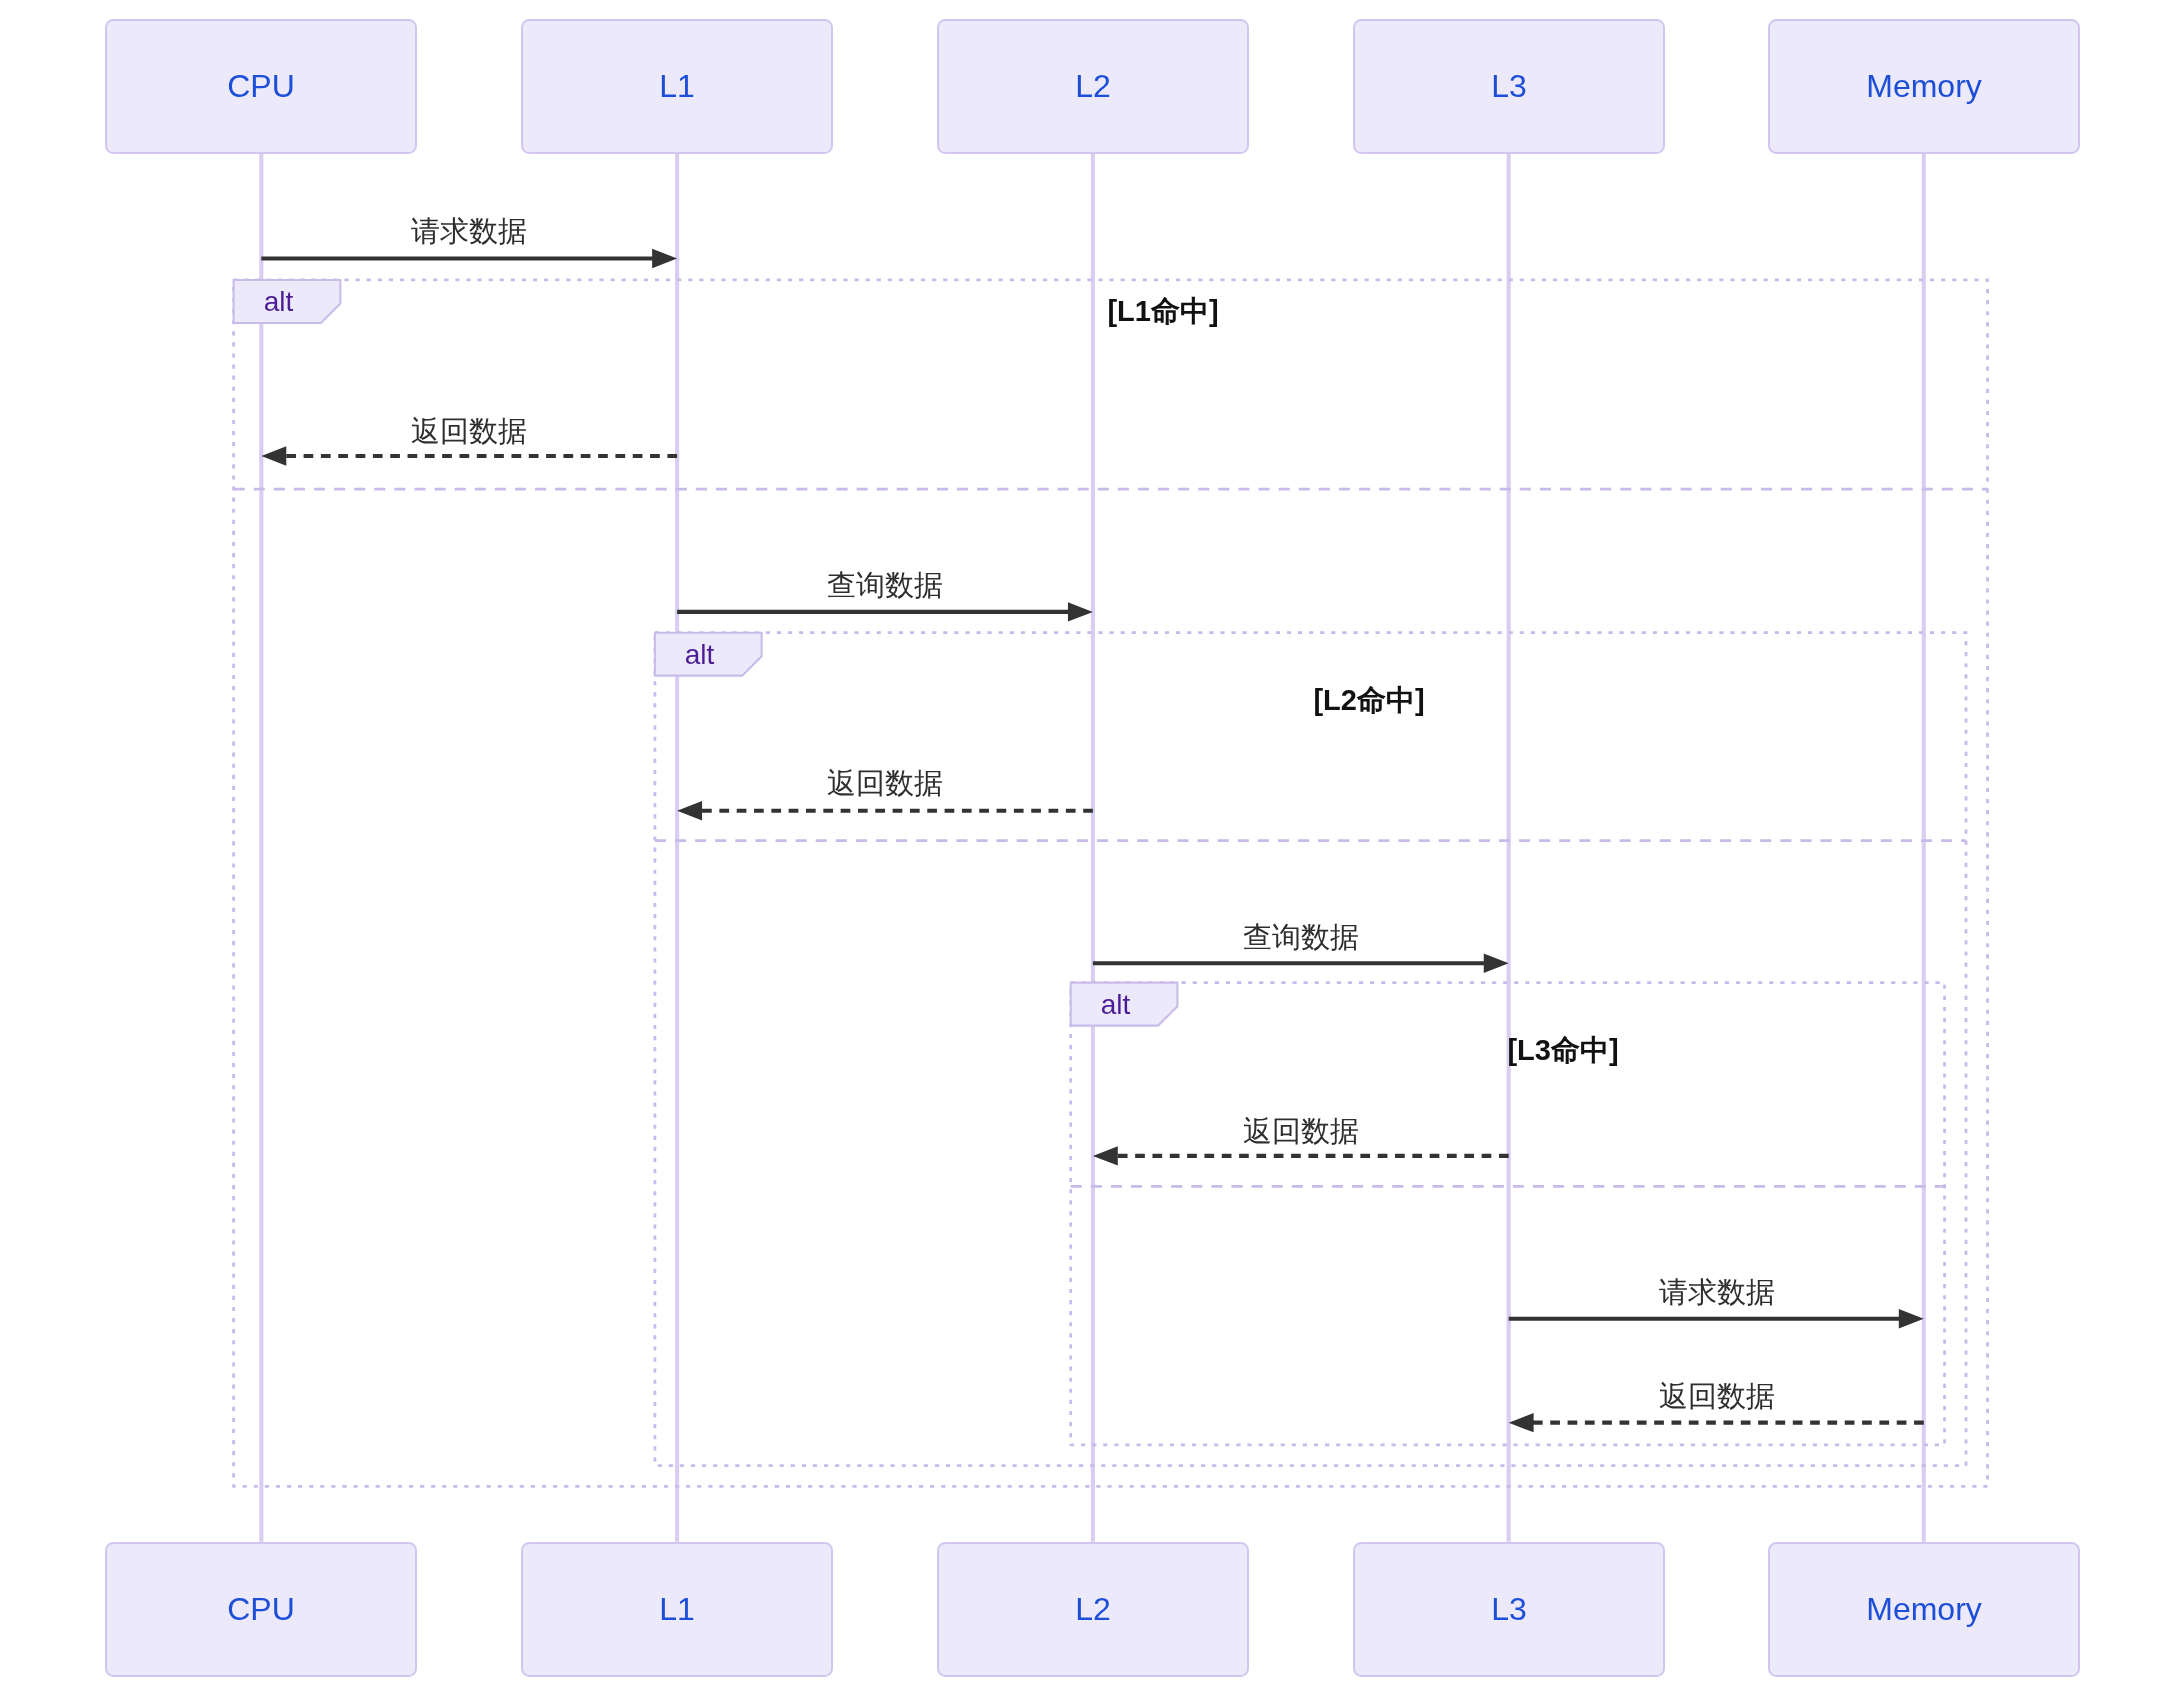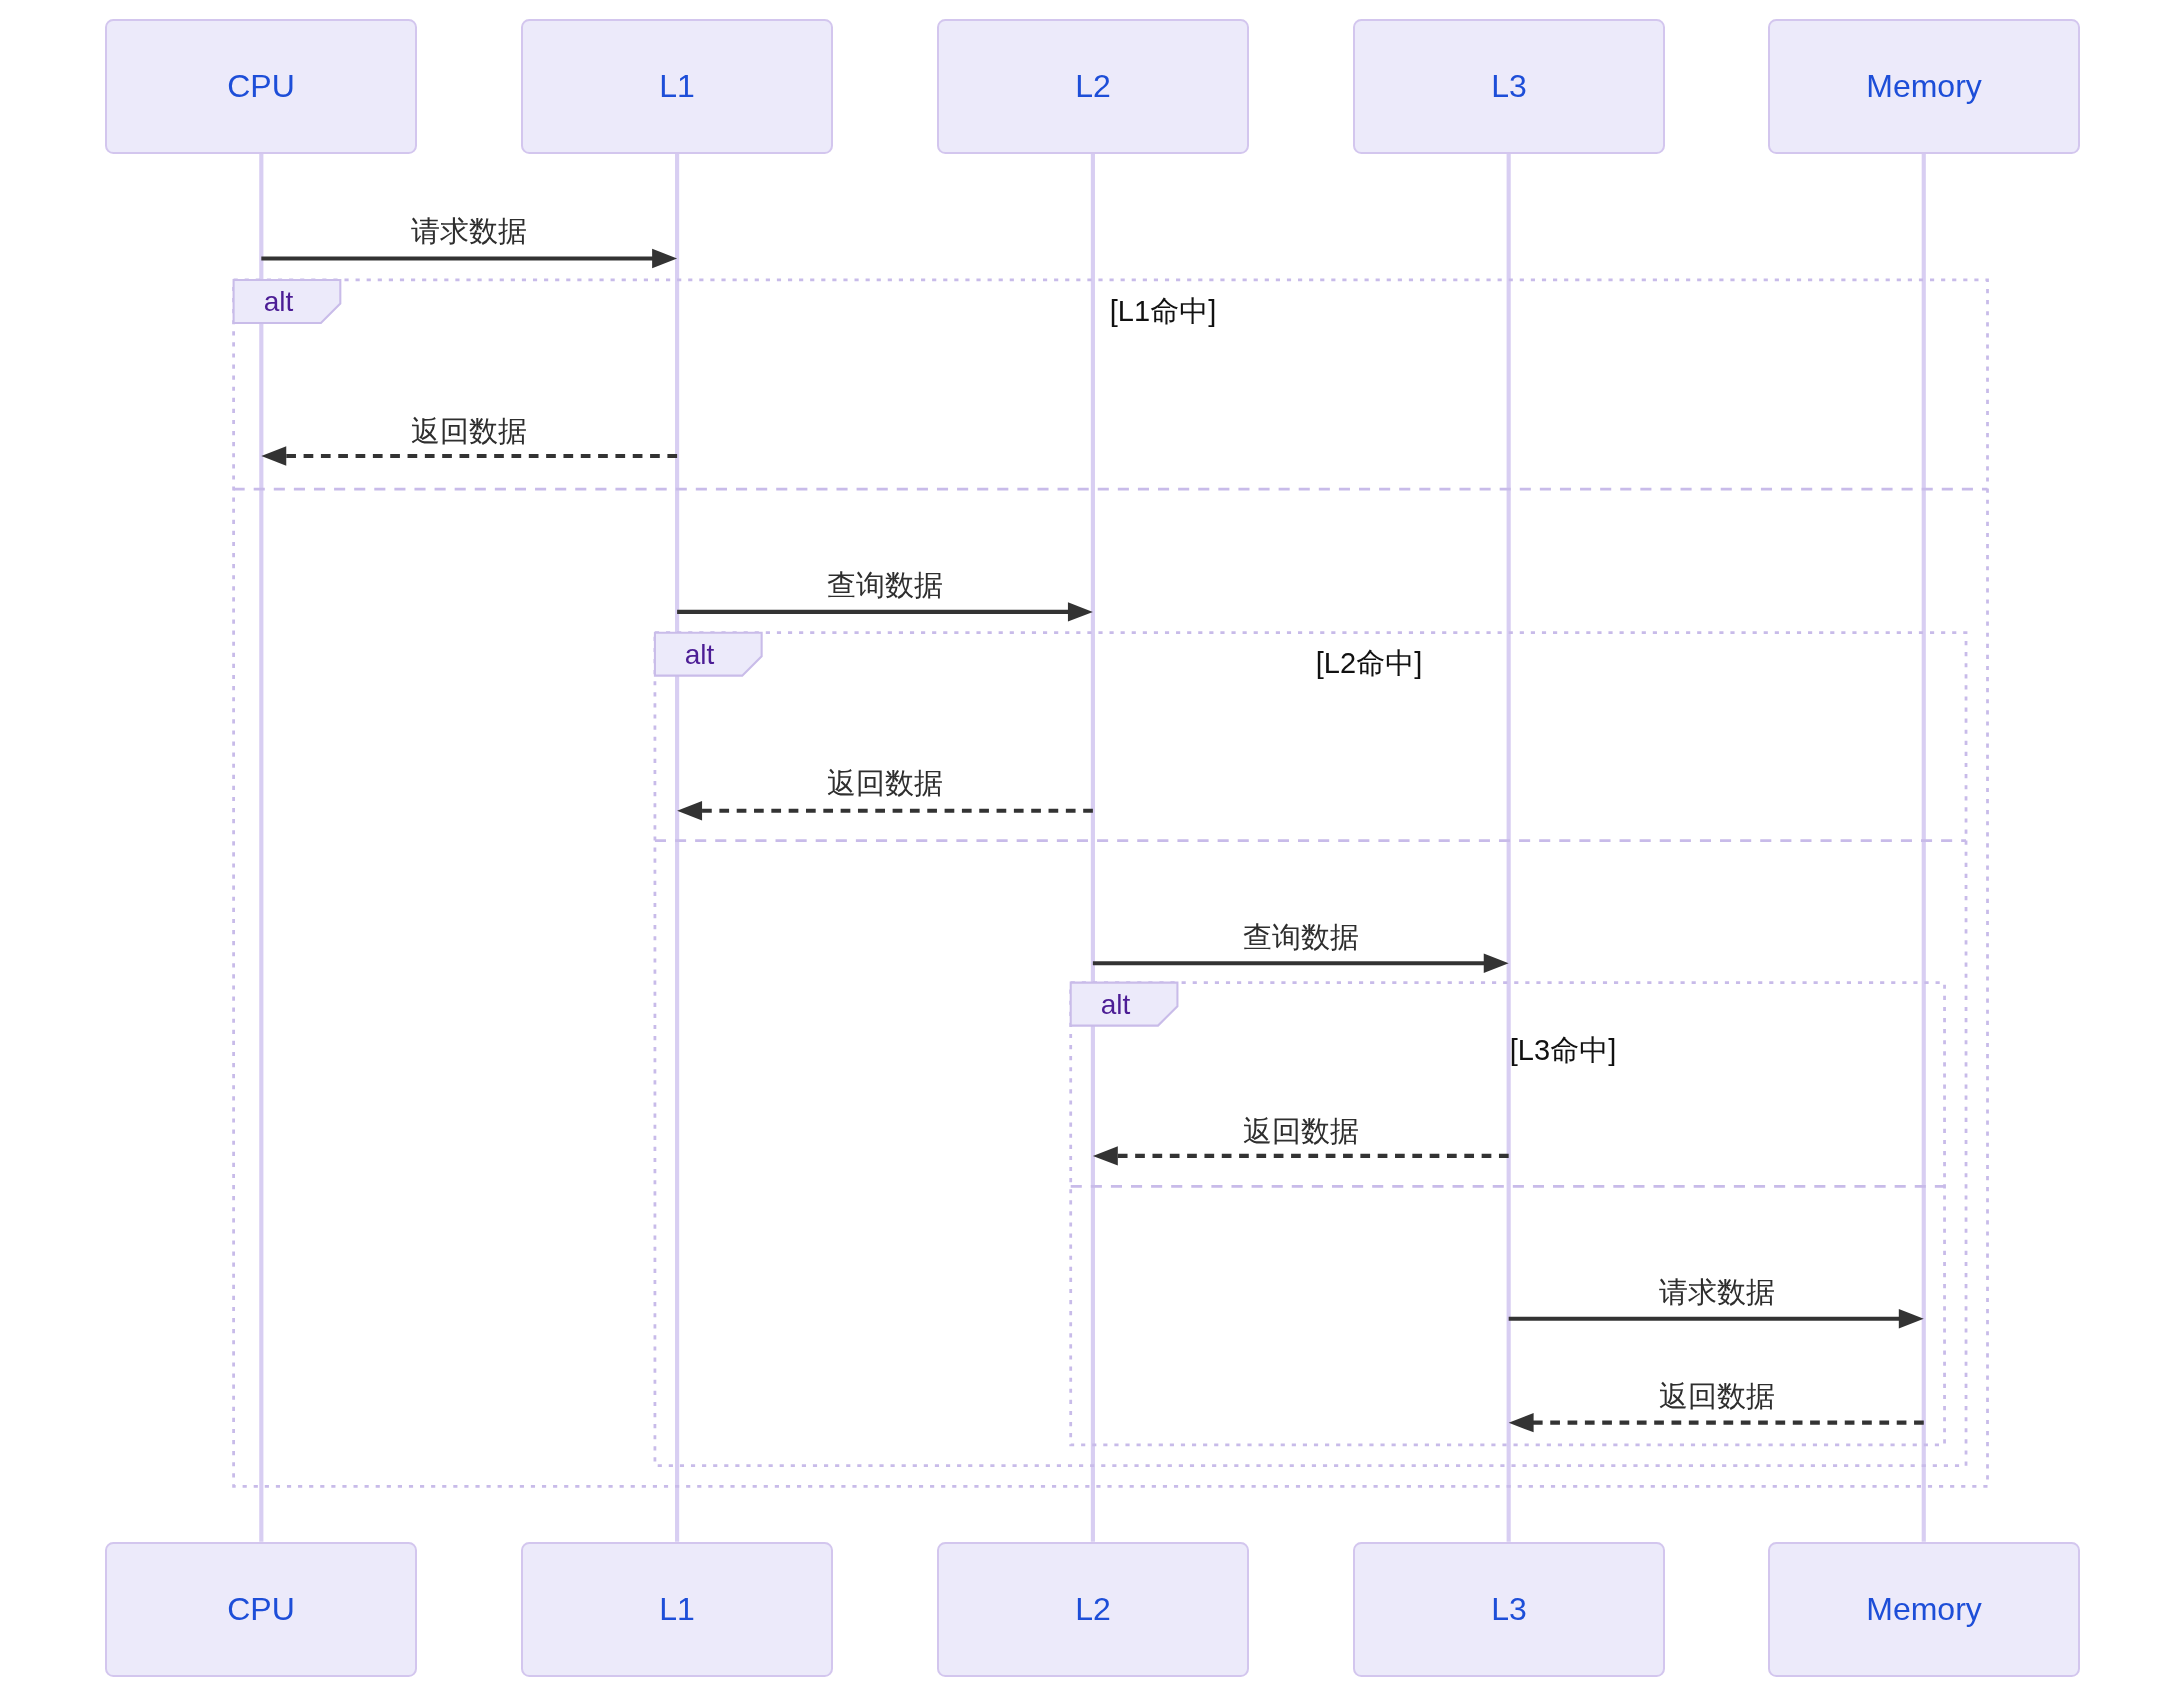"[L1命中]" .cond-label { font-weight: 400 -> 700 }
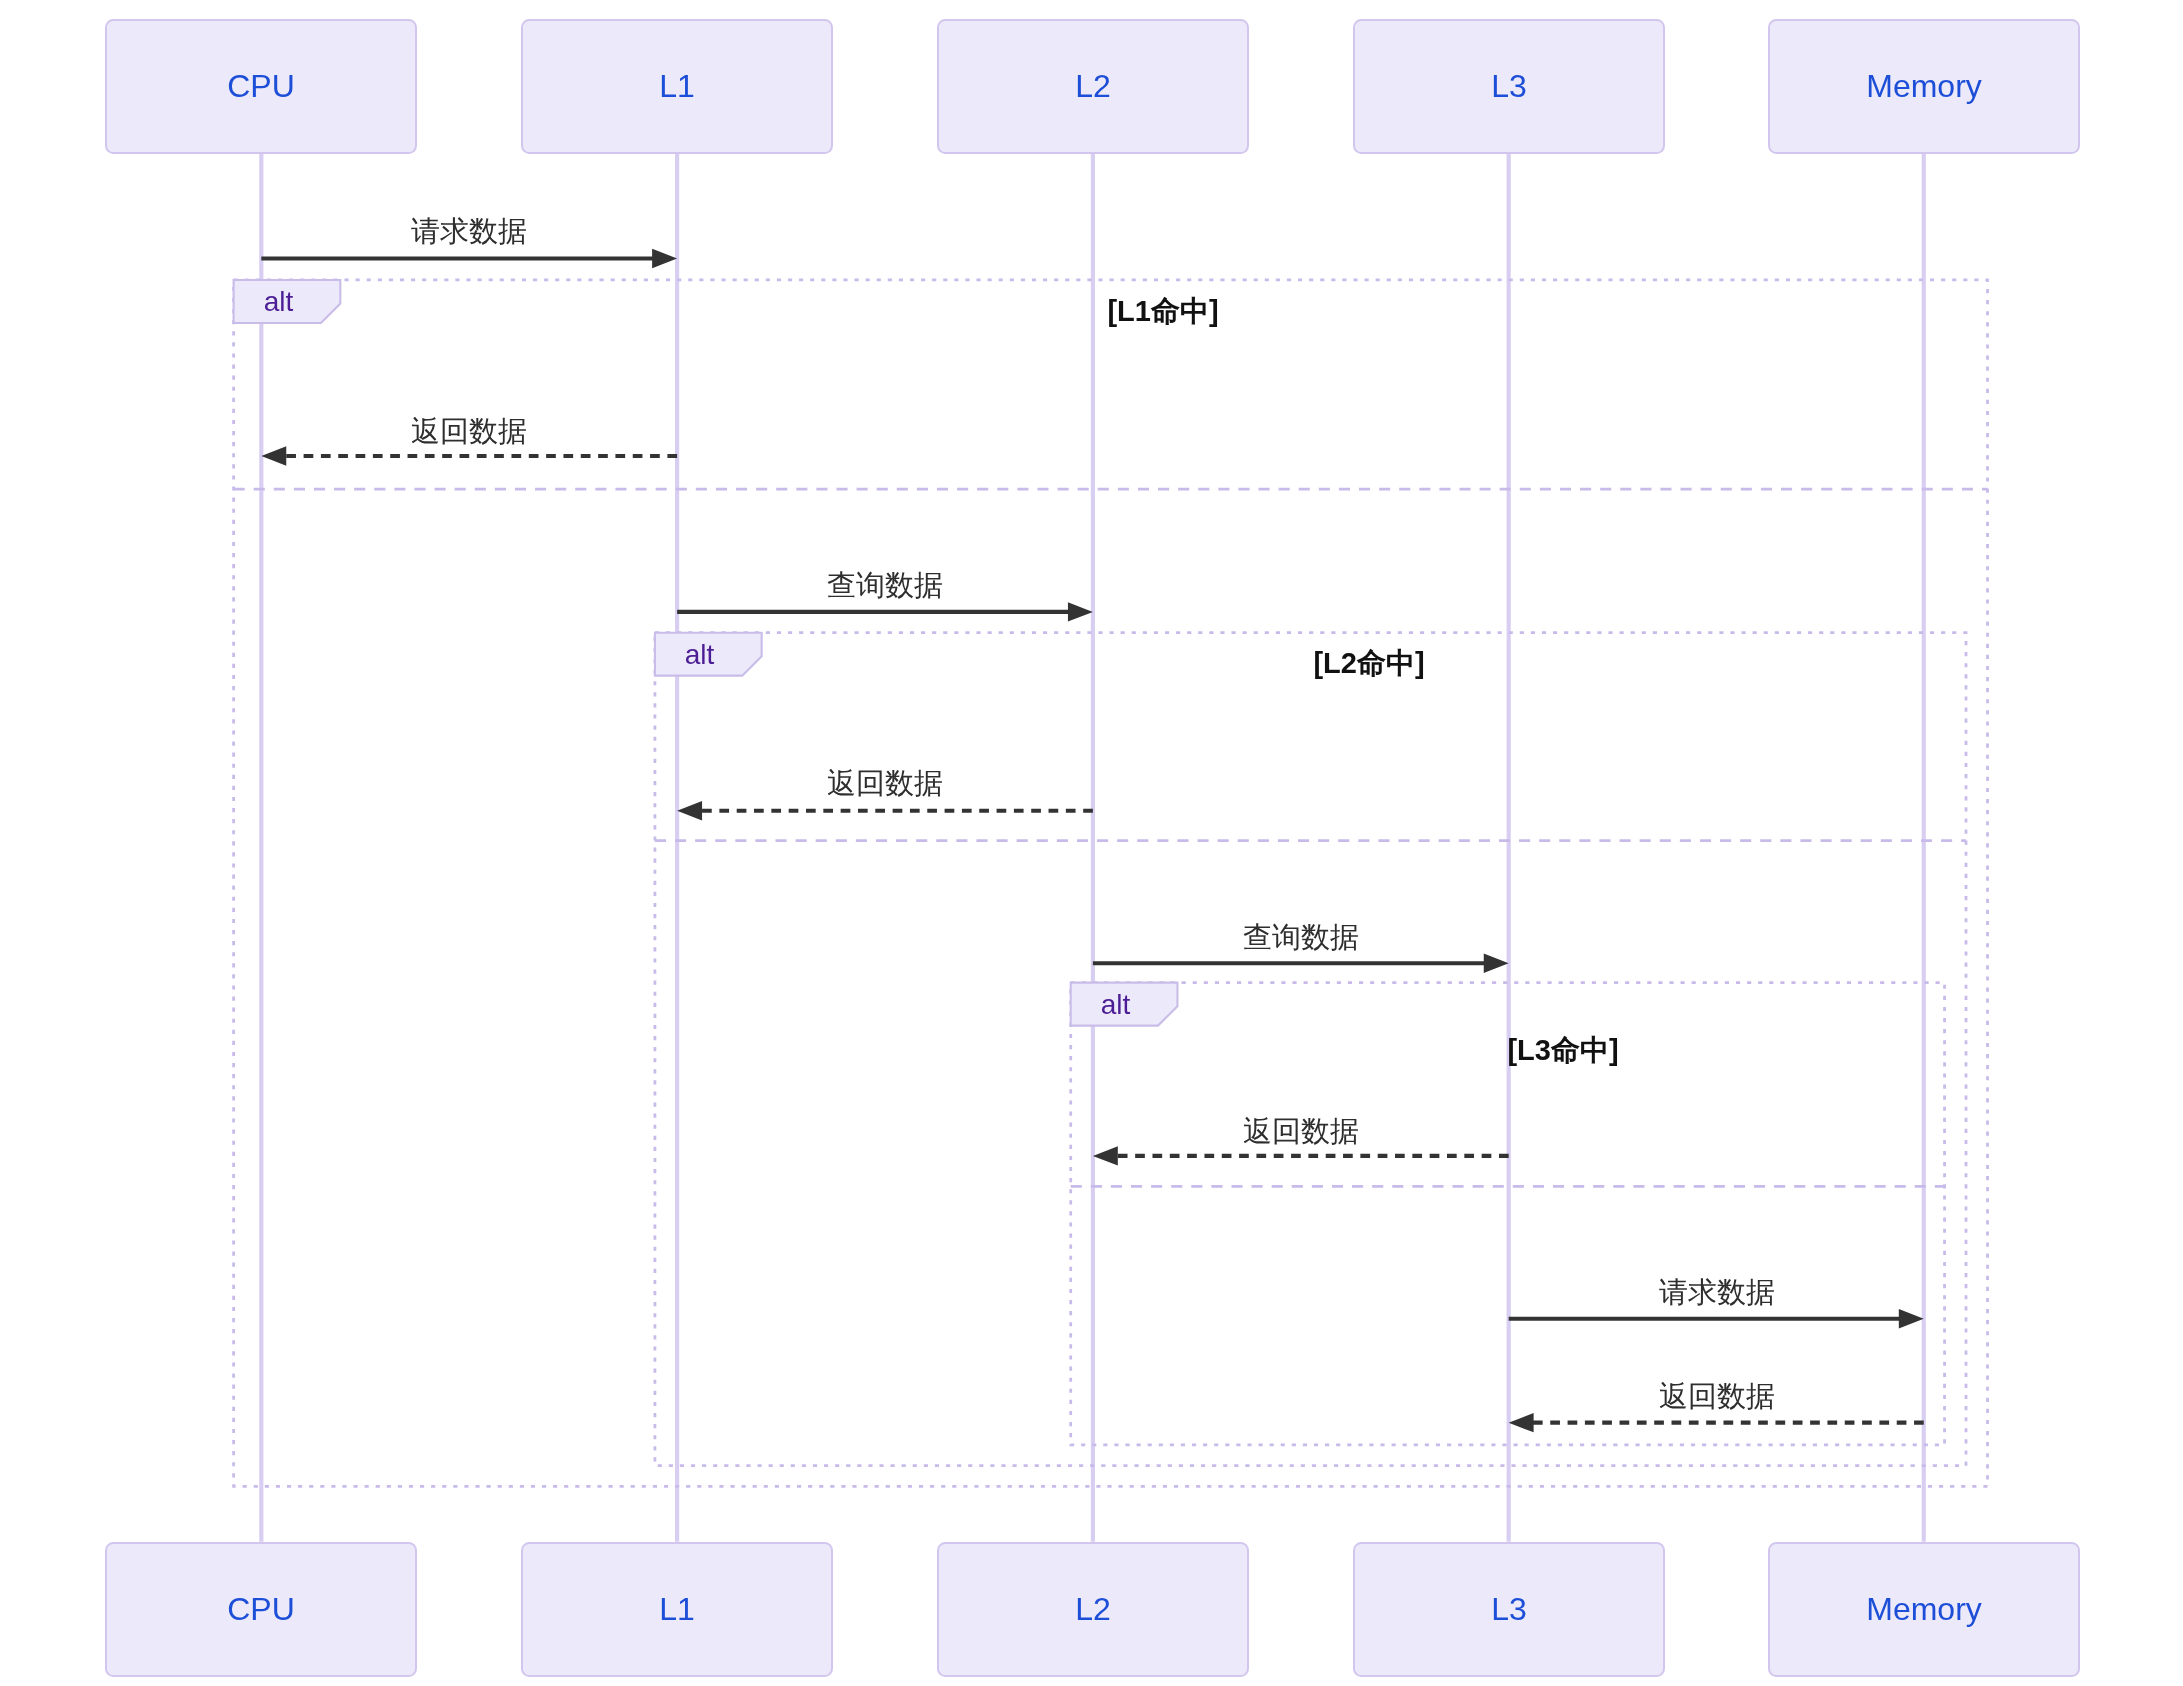"[L2命中]" div.cond-label { top: 664px -> 701px }
